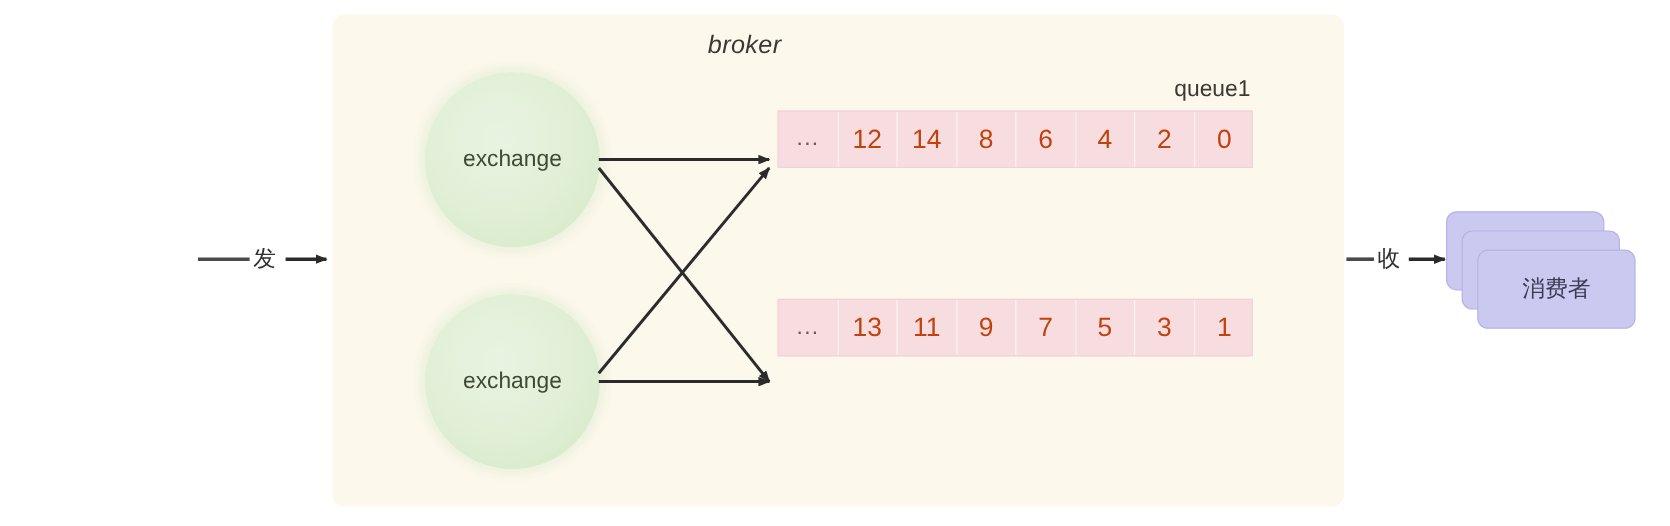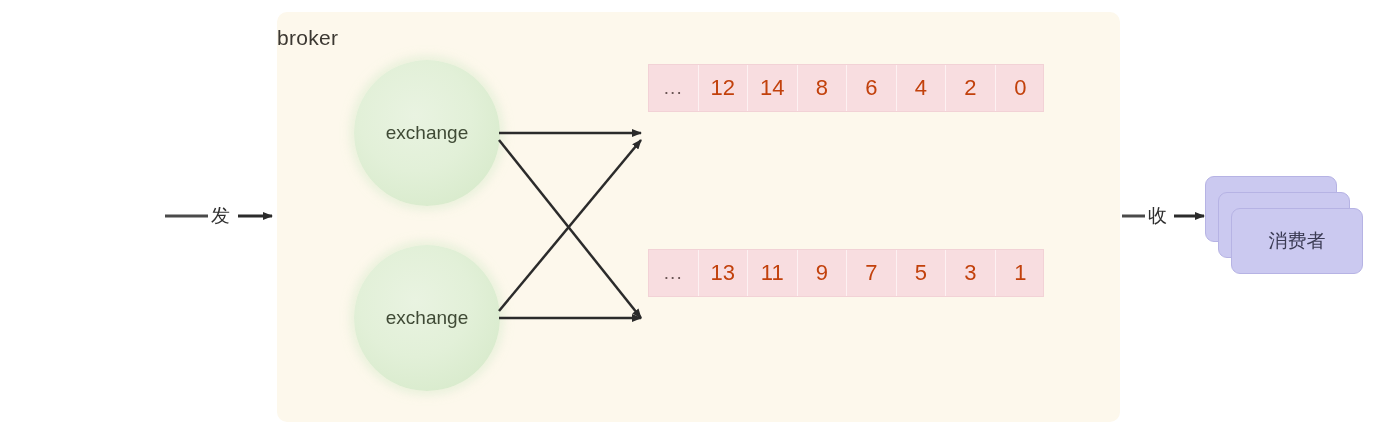"broker" #broker-title { font-style: none -> italic; text-align: left -> center }
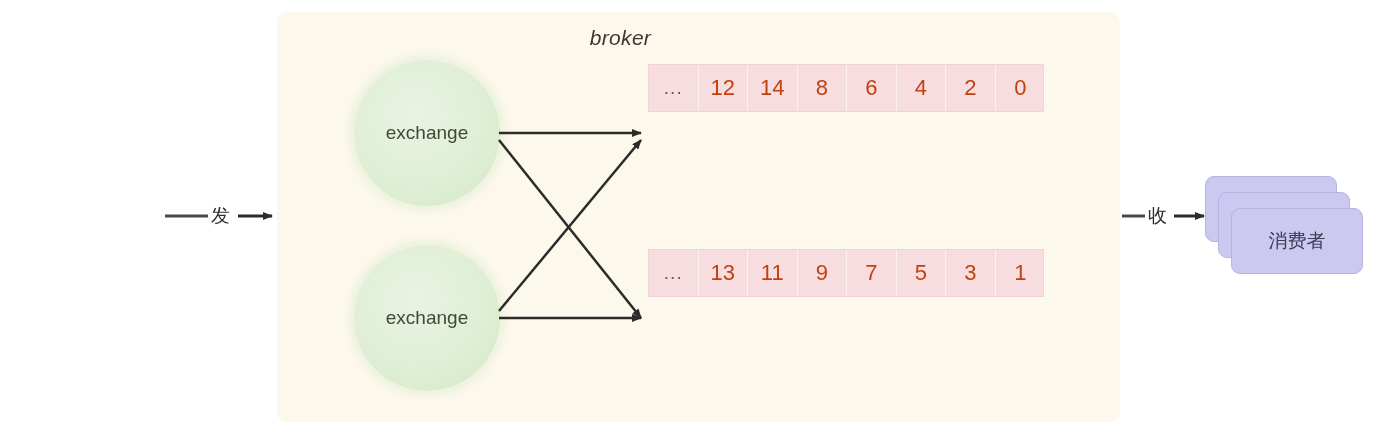"queue1" div.queue-title { html: none -> <div>queue1</div> }
